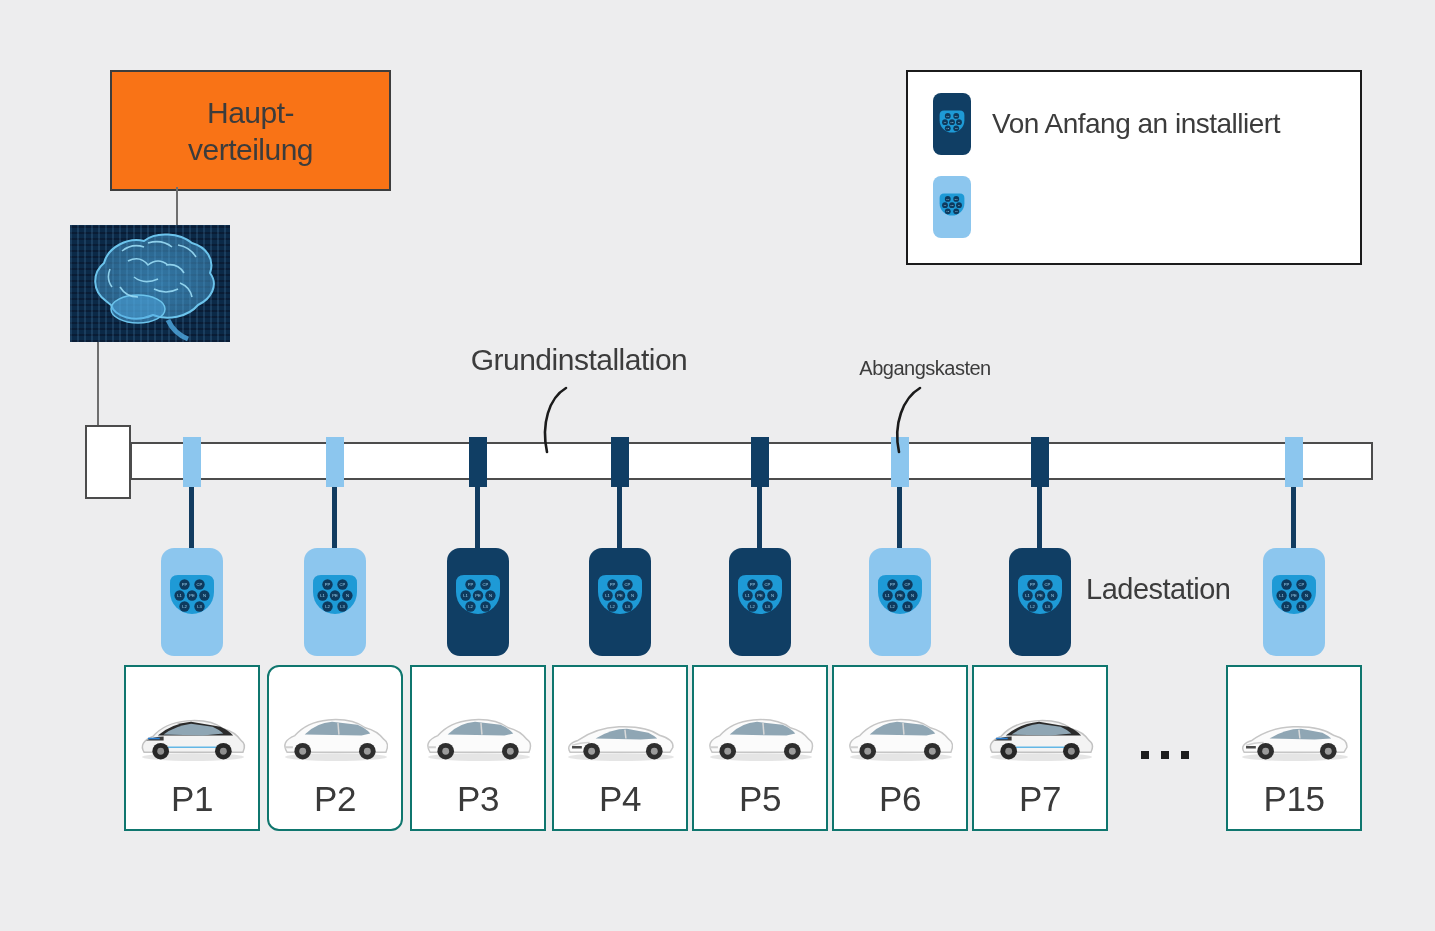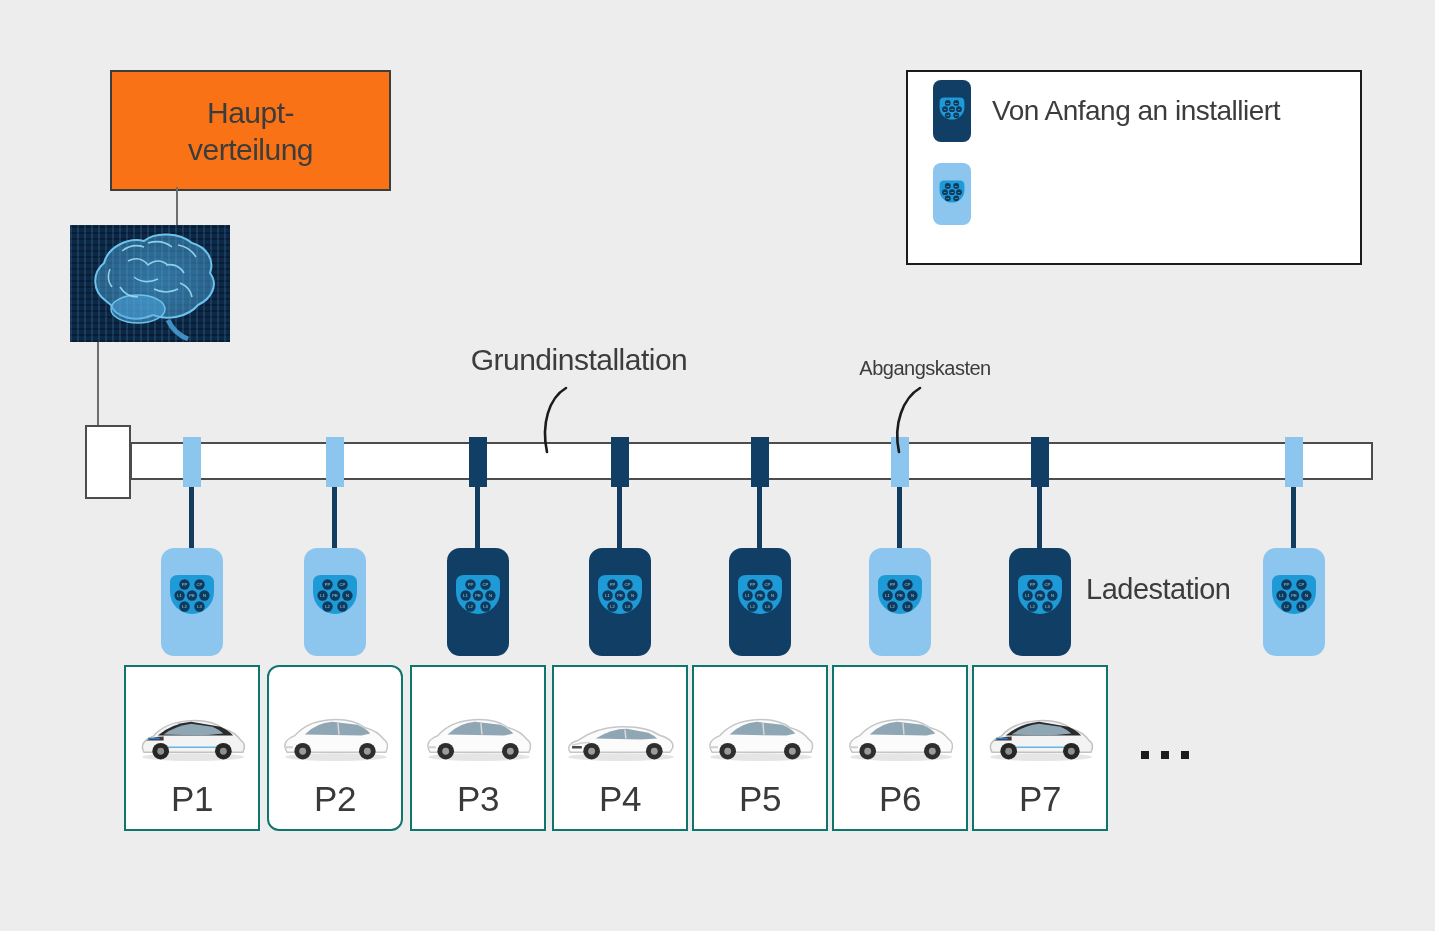"Von Anfang an installiert" .legend { padding: 8px 0 0 25px -> 21px 0 0 25px }
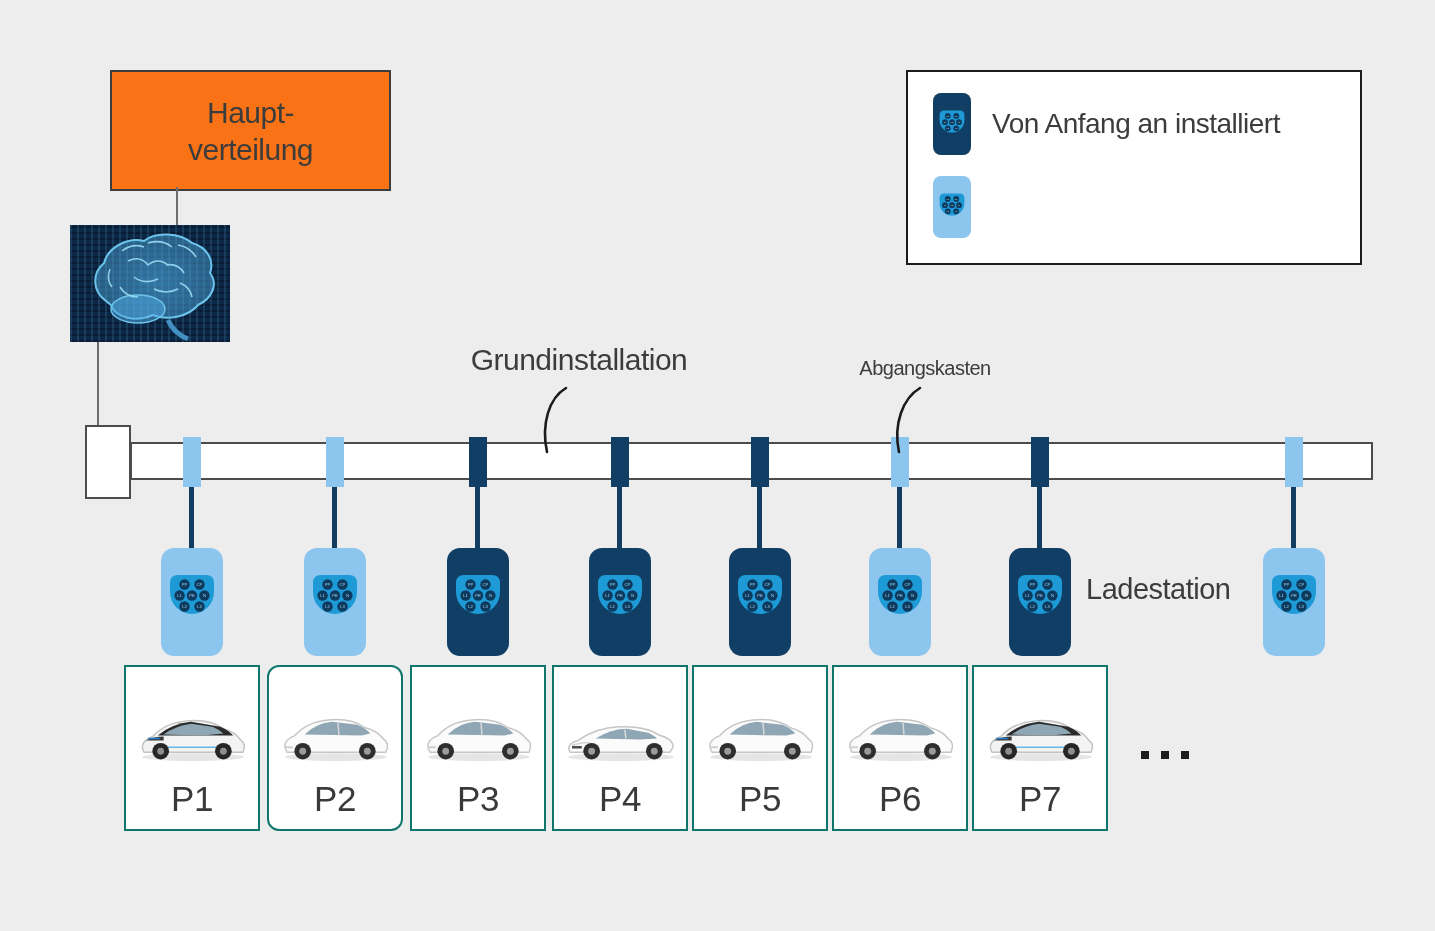"P15" div.abs { html: none -> <div> <svg> <use></use> </svg> <div>P15</div> </div> }
